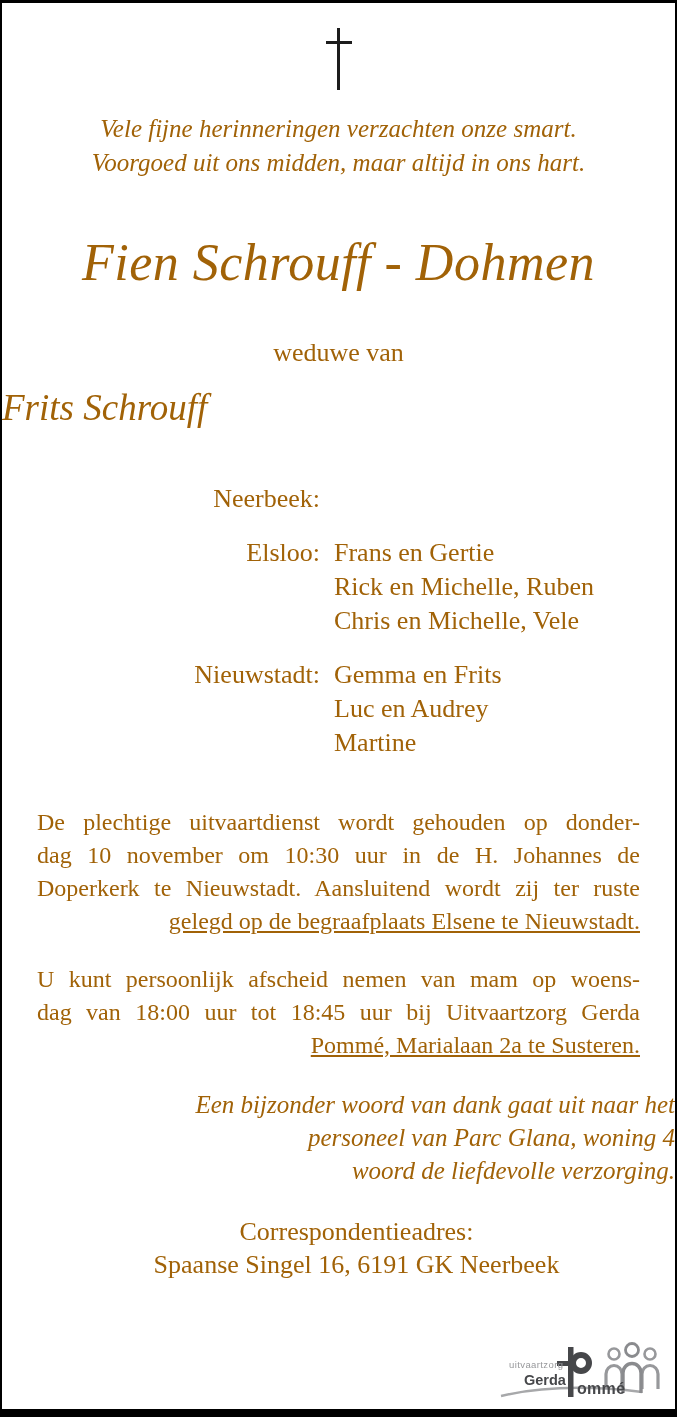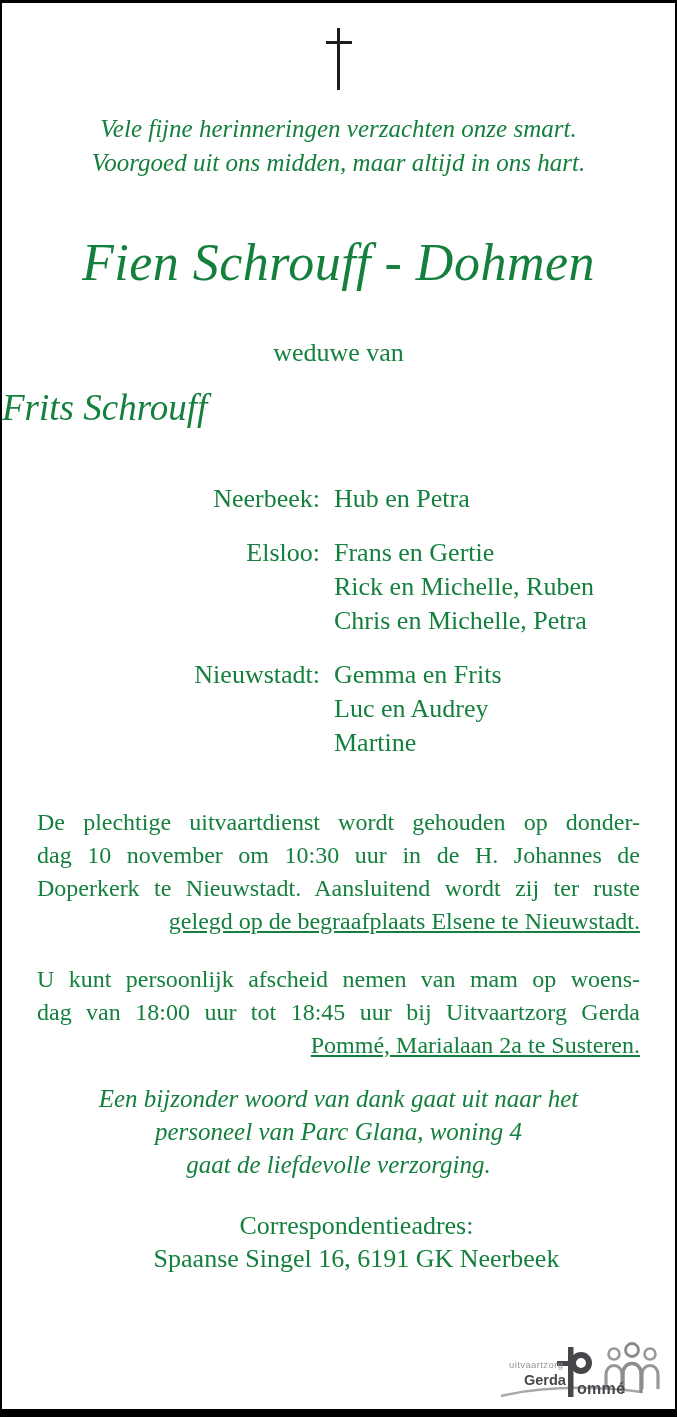"Vele fijne herinneringen verzachten onze" .page { color: #15803d -> #a16207 }
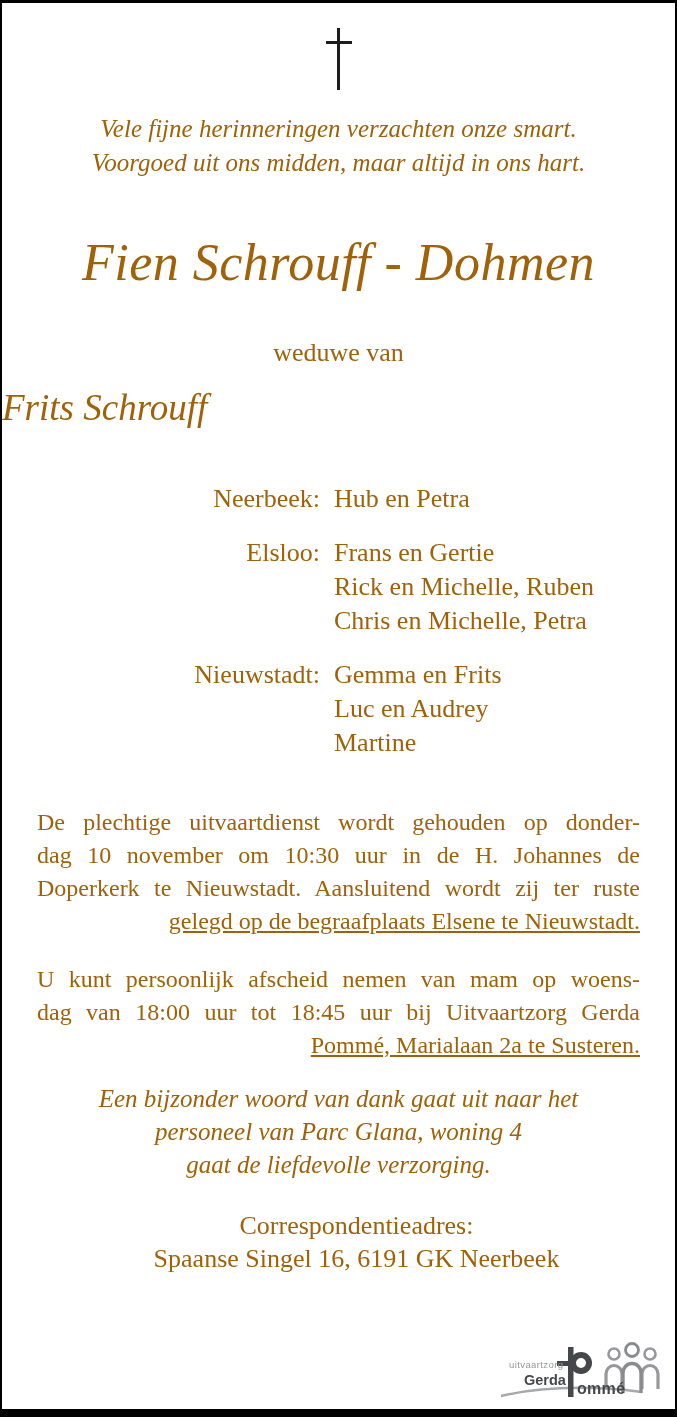"Hub en Petra" div.names { html: <div> <div>Hub en Petra</div> </div> -> none }
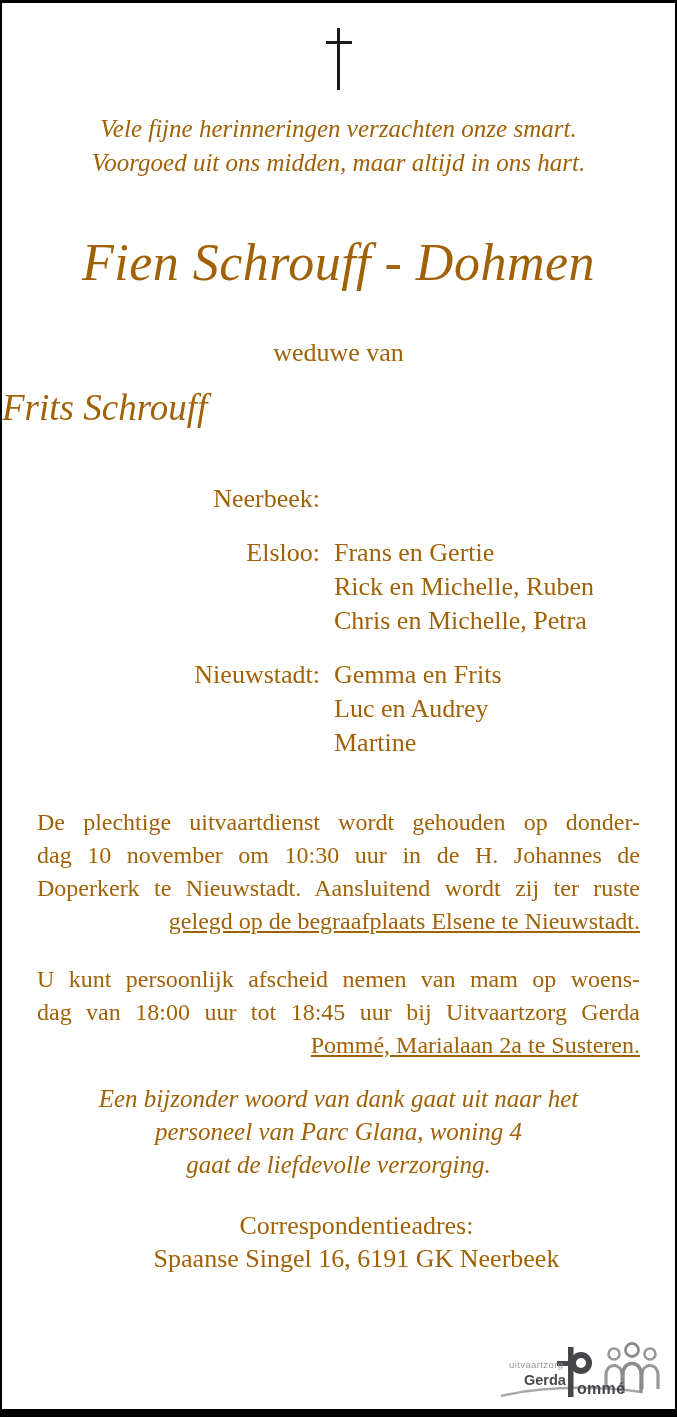"Chris en Michelle, Petra" div { text: Petra -> Vele }
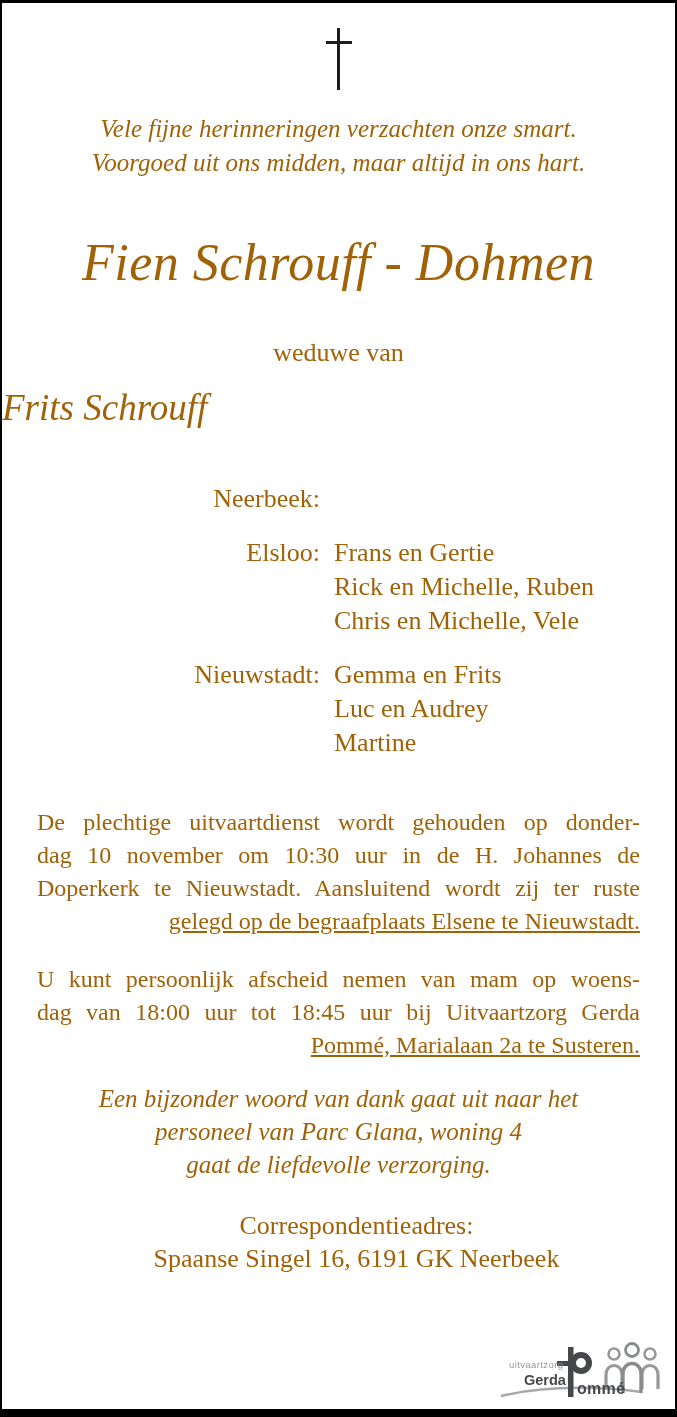"Een bijzonder woord van dank" .thanks { margin-top: 20px -> 26px; text-align: center -> right }
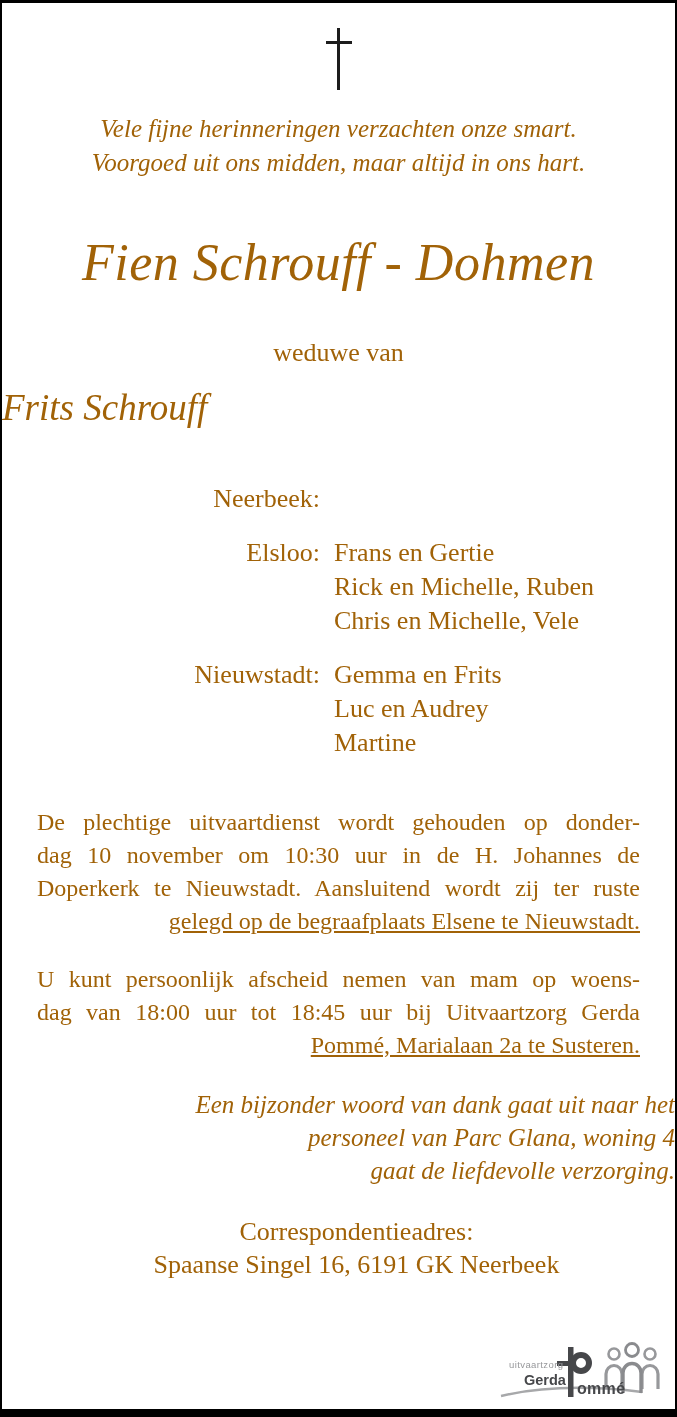"gaat de liefdevolle verzorging." div { text: gaat -> woord }
